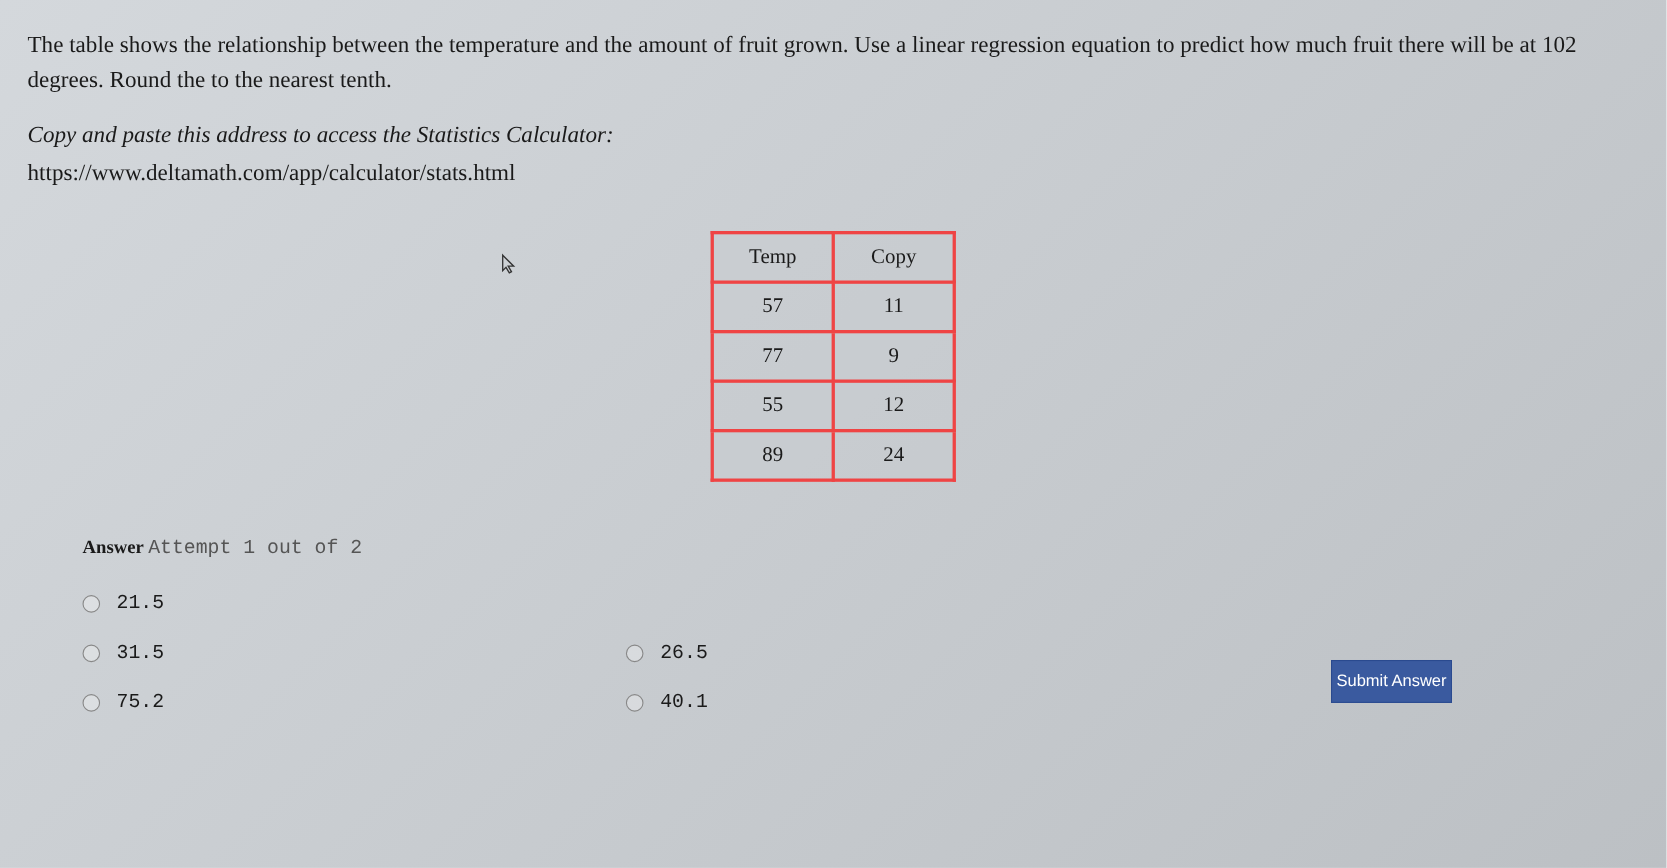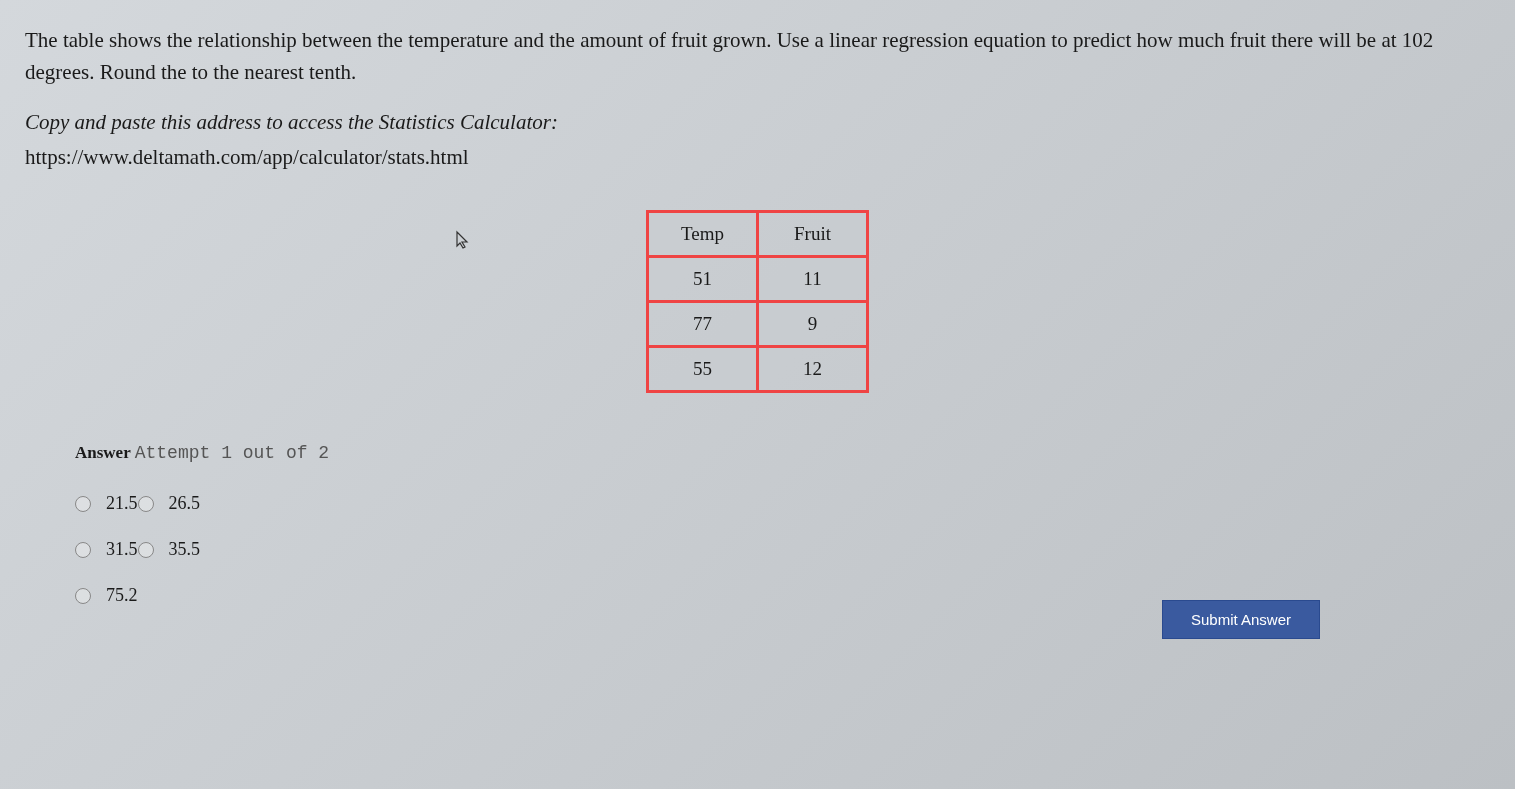"Fruit" th { text: Fruit -> Copy }
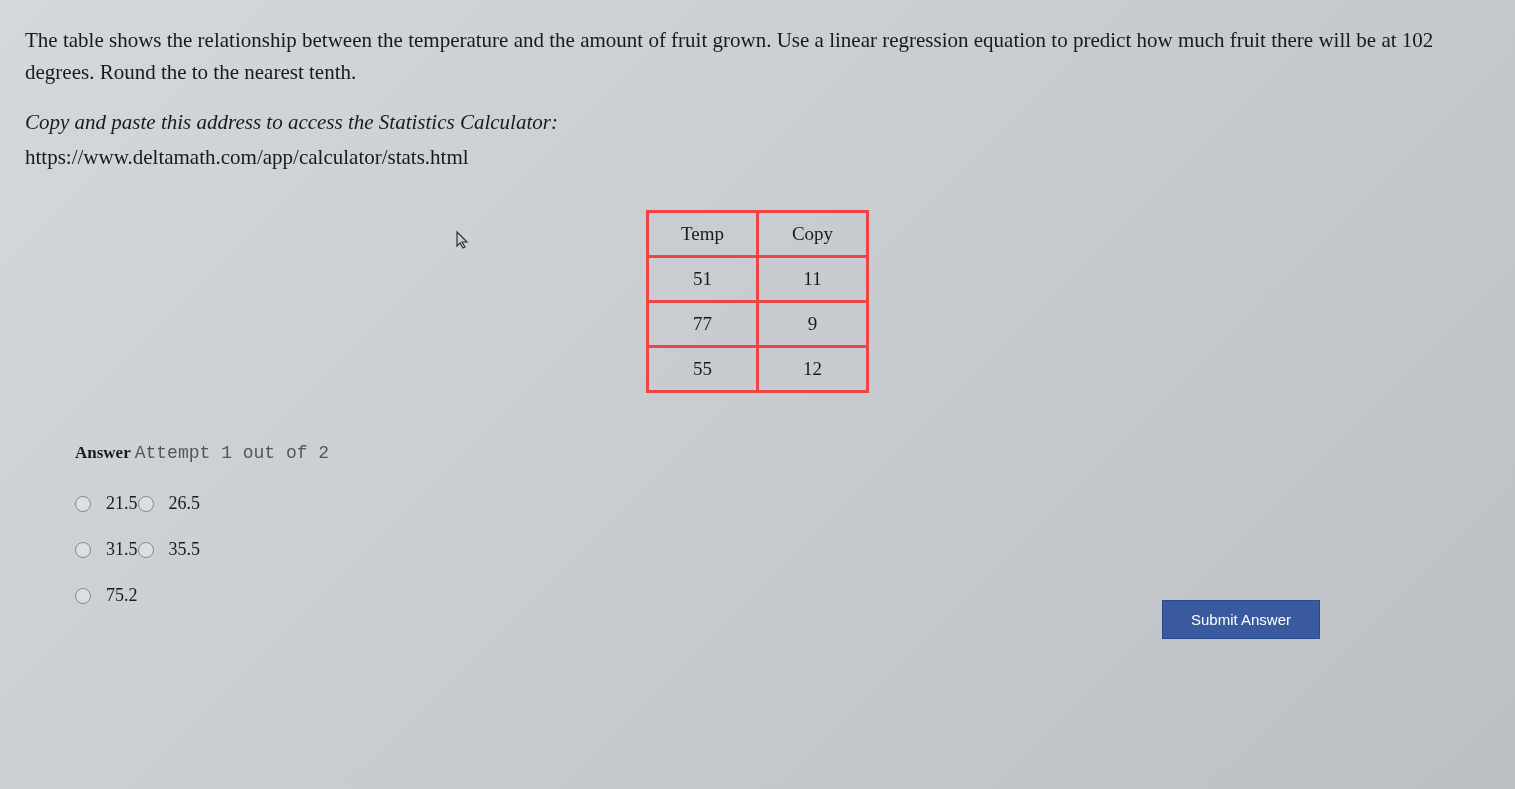"51" td { text: 51 -> 57 }
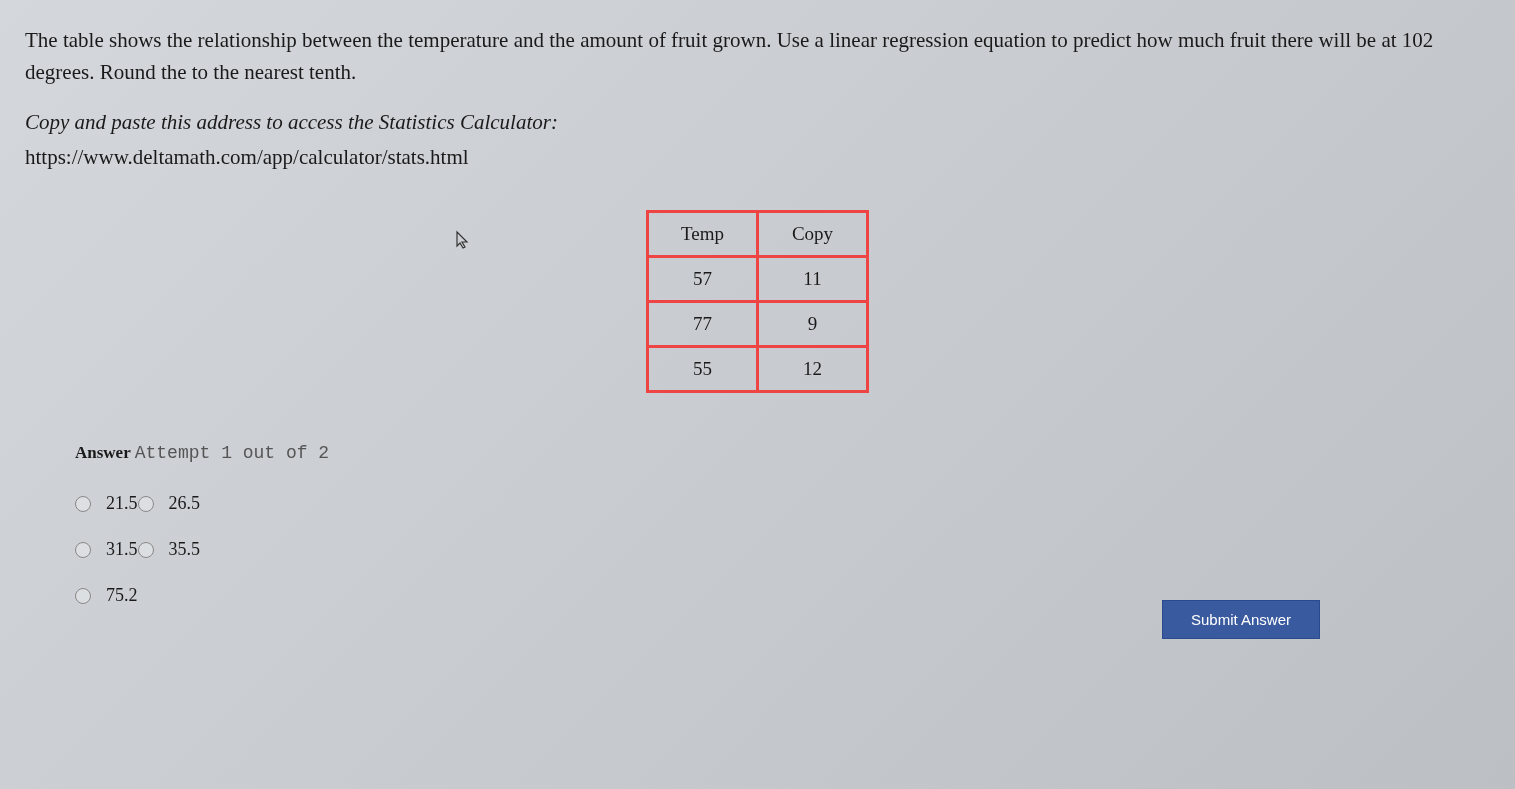"89" tr { html: none -> <tr> <td>89</td> <td>24</td> </tr> }
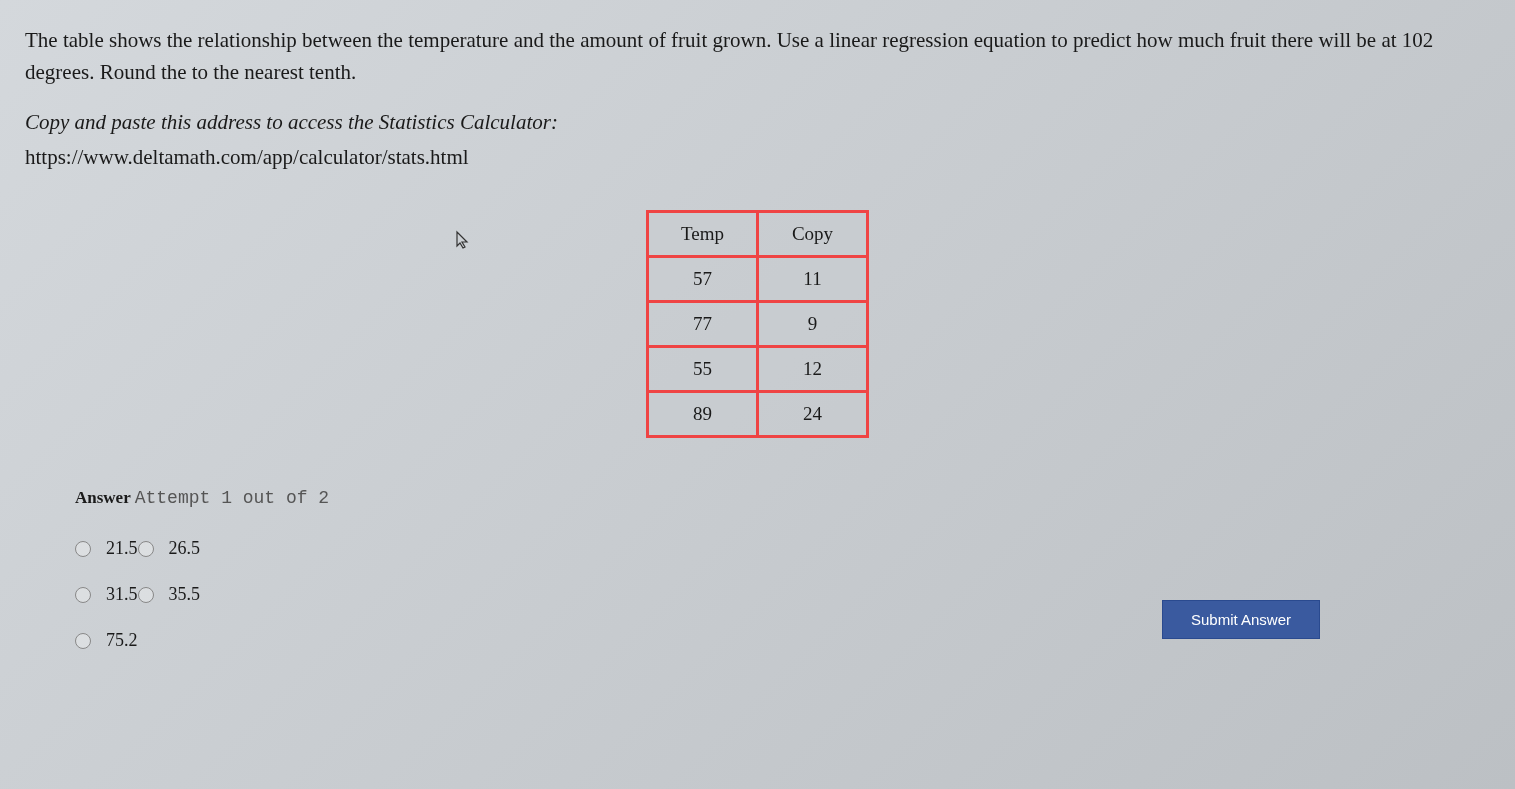"21.5" .options-container { align-items: flex-start -> flex-end; font-family: none -> Liberation Mono, monospace; gap: none -> 420px }
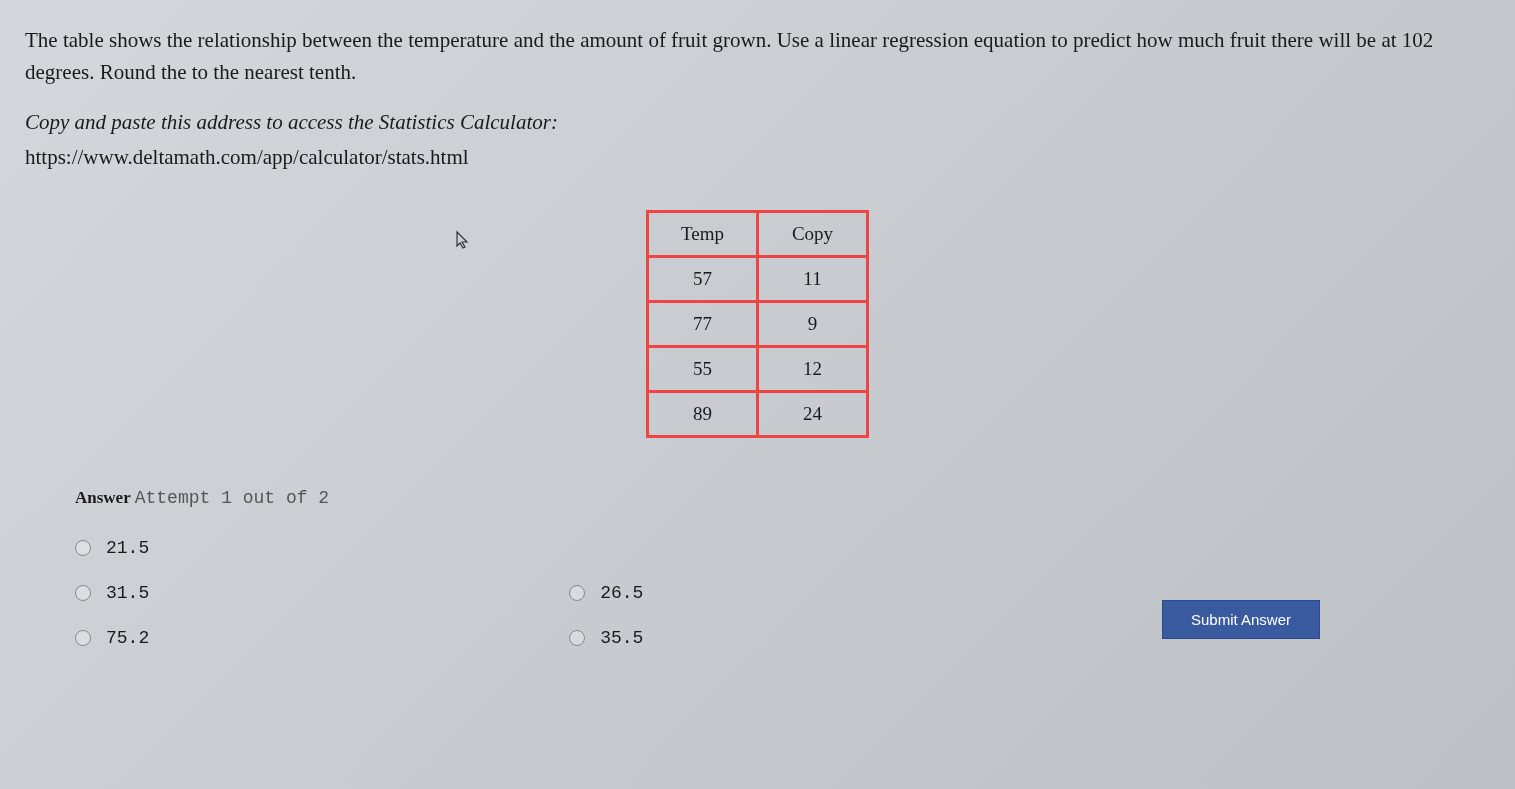"Submit Answer" .submit-button { padding: 10px 28px -> 10px 4px }
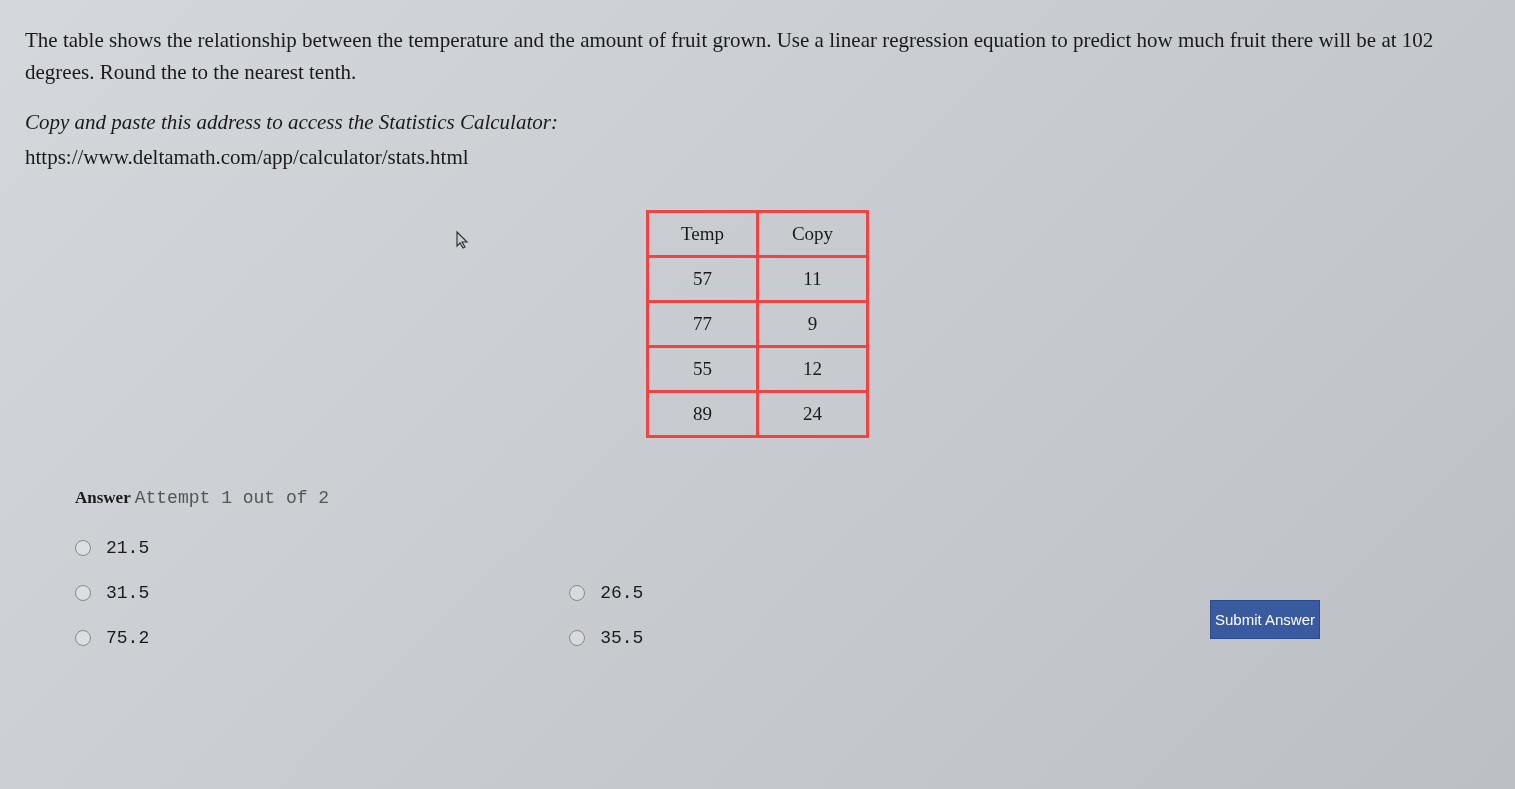"35.5" span.option-label { text: 35.5 -> 40.1 }
